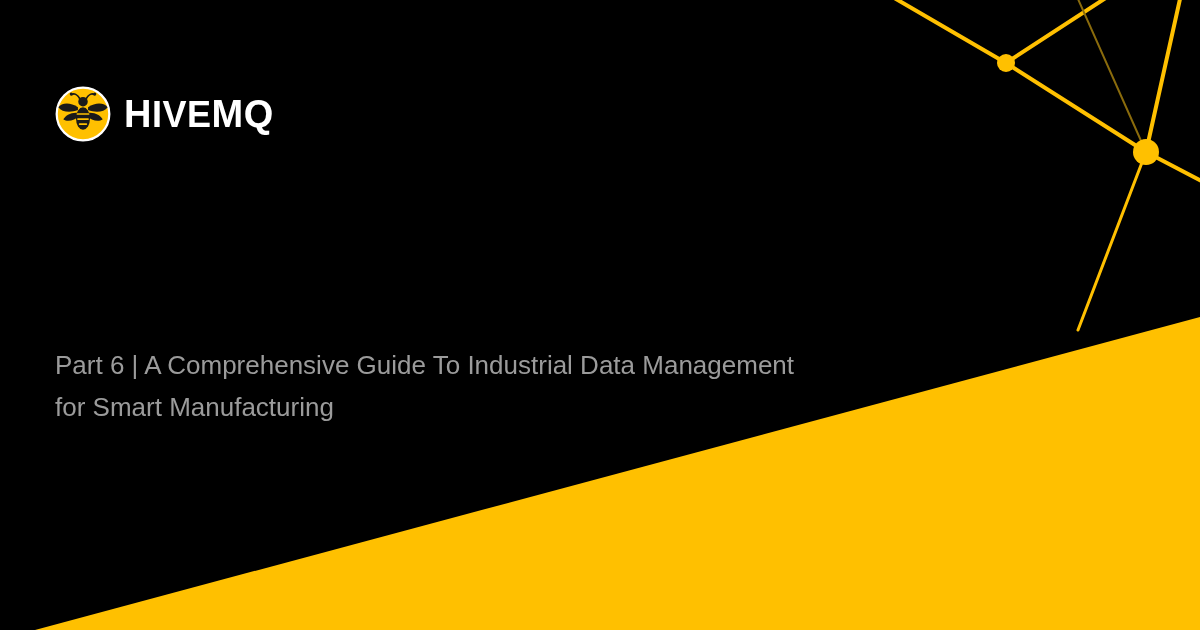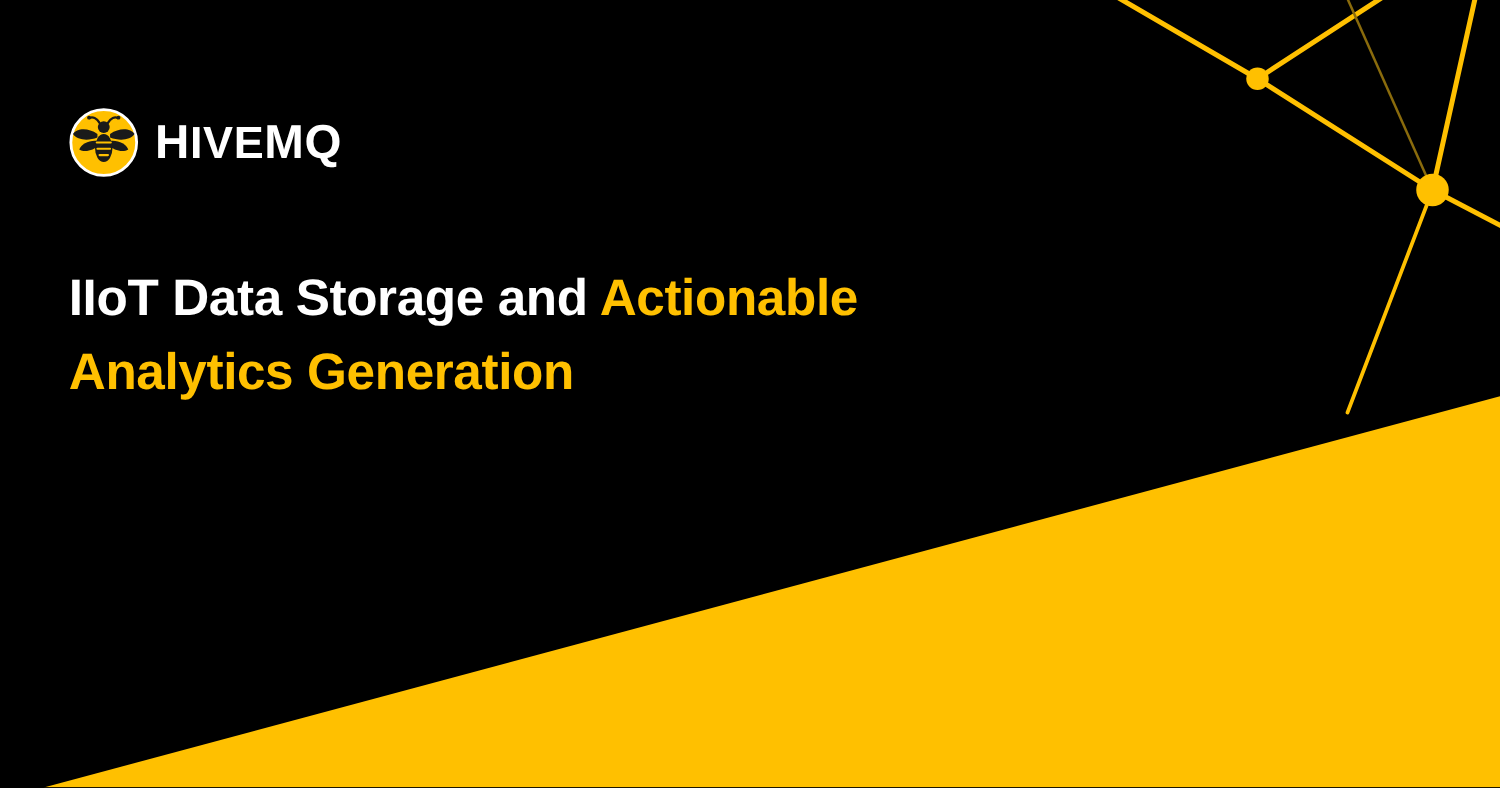"IIoT Data Storage and Actionable" h1 { html: <h1> <span>IIoT Data Storage and </span><span>Actionable</span><br> <span>Analytics Generation</span> </h1> -> none }
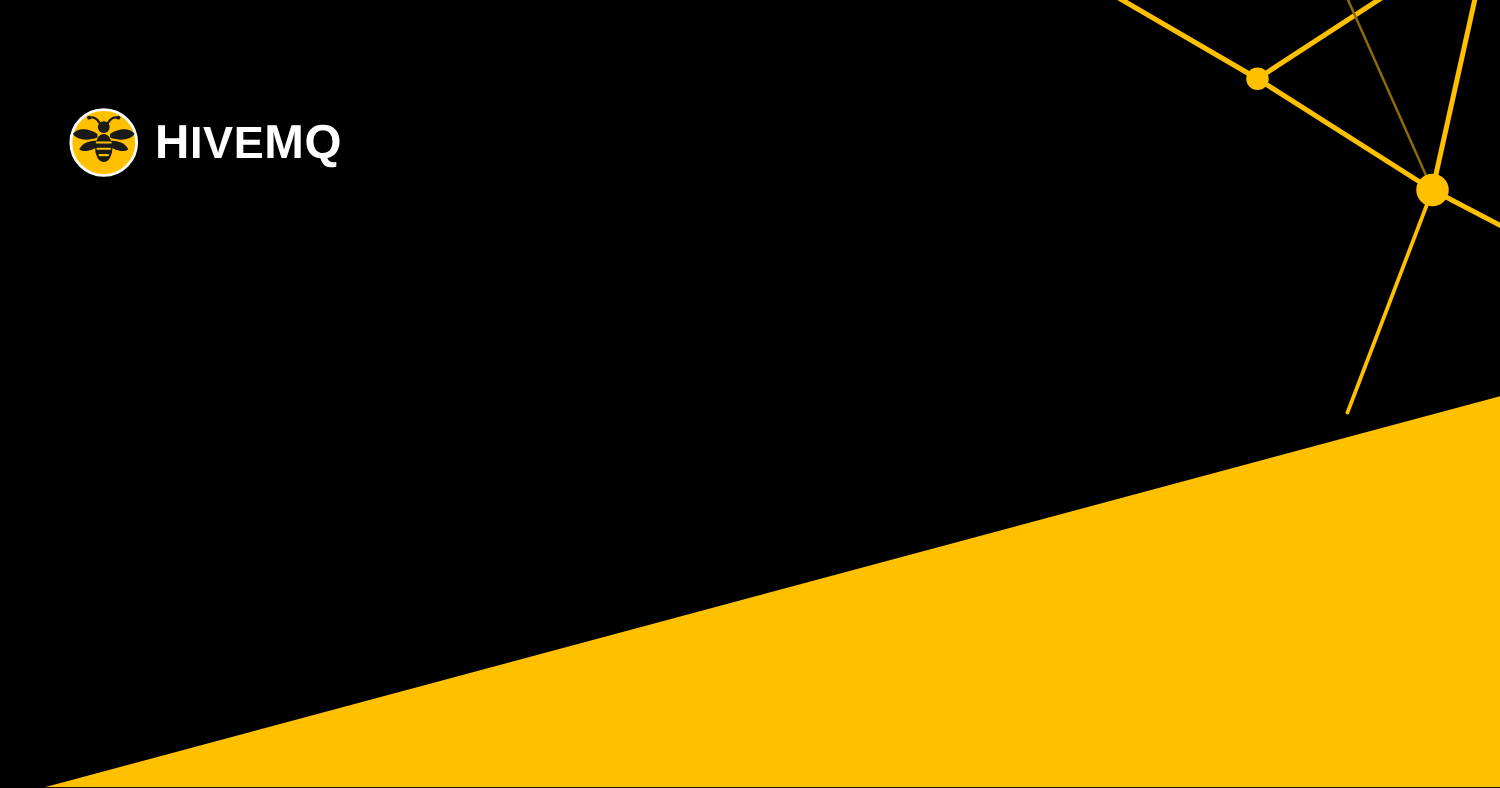"Part 6 | A Comprehensive" p { html: none -> <p>Part 6 | A Comprehensive Guide To Industrial Data Management for Smart Manufacturing</p> }
